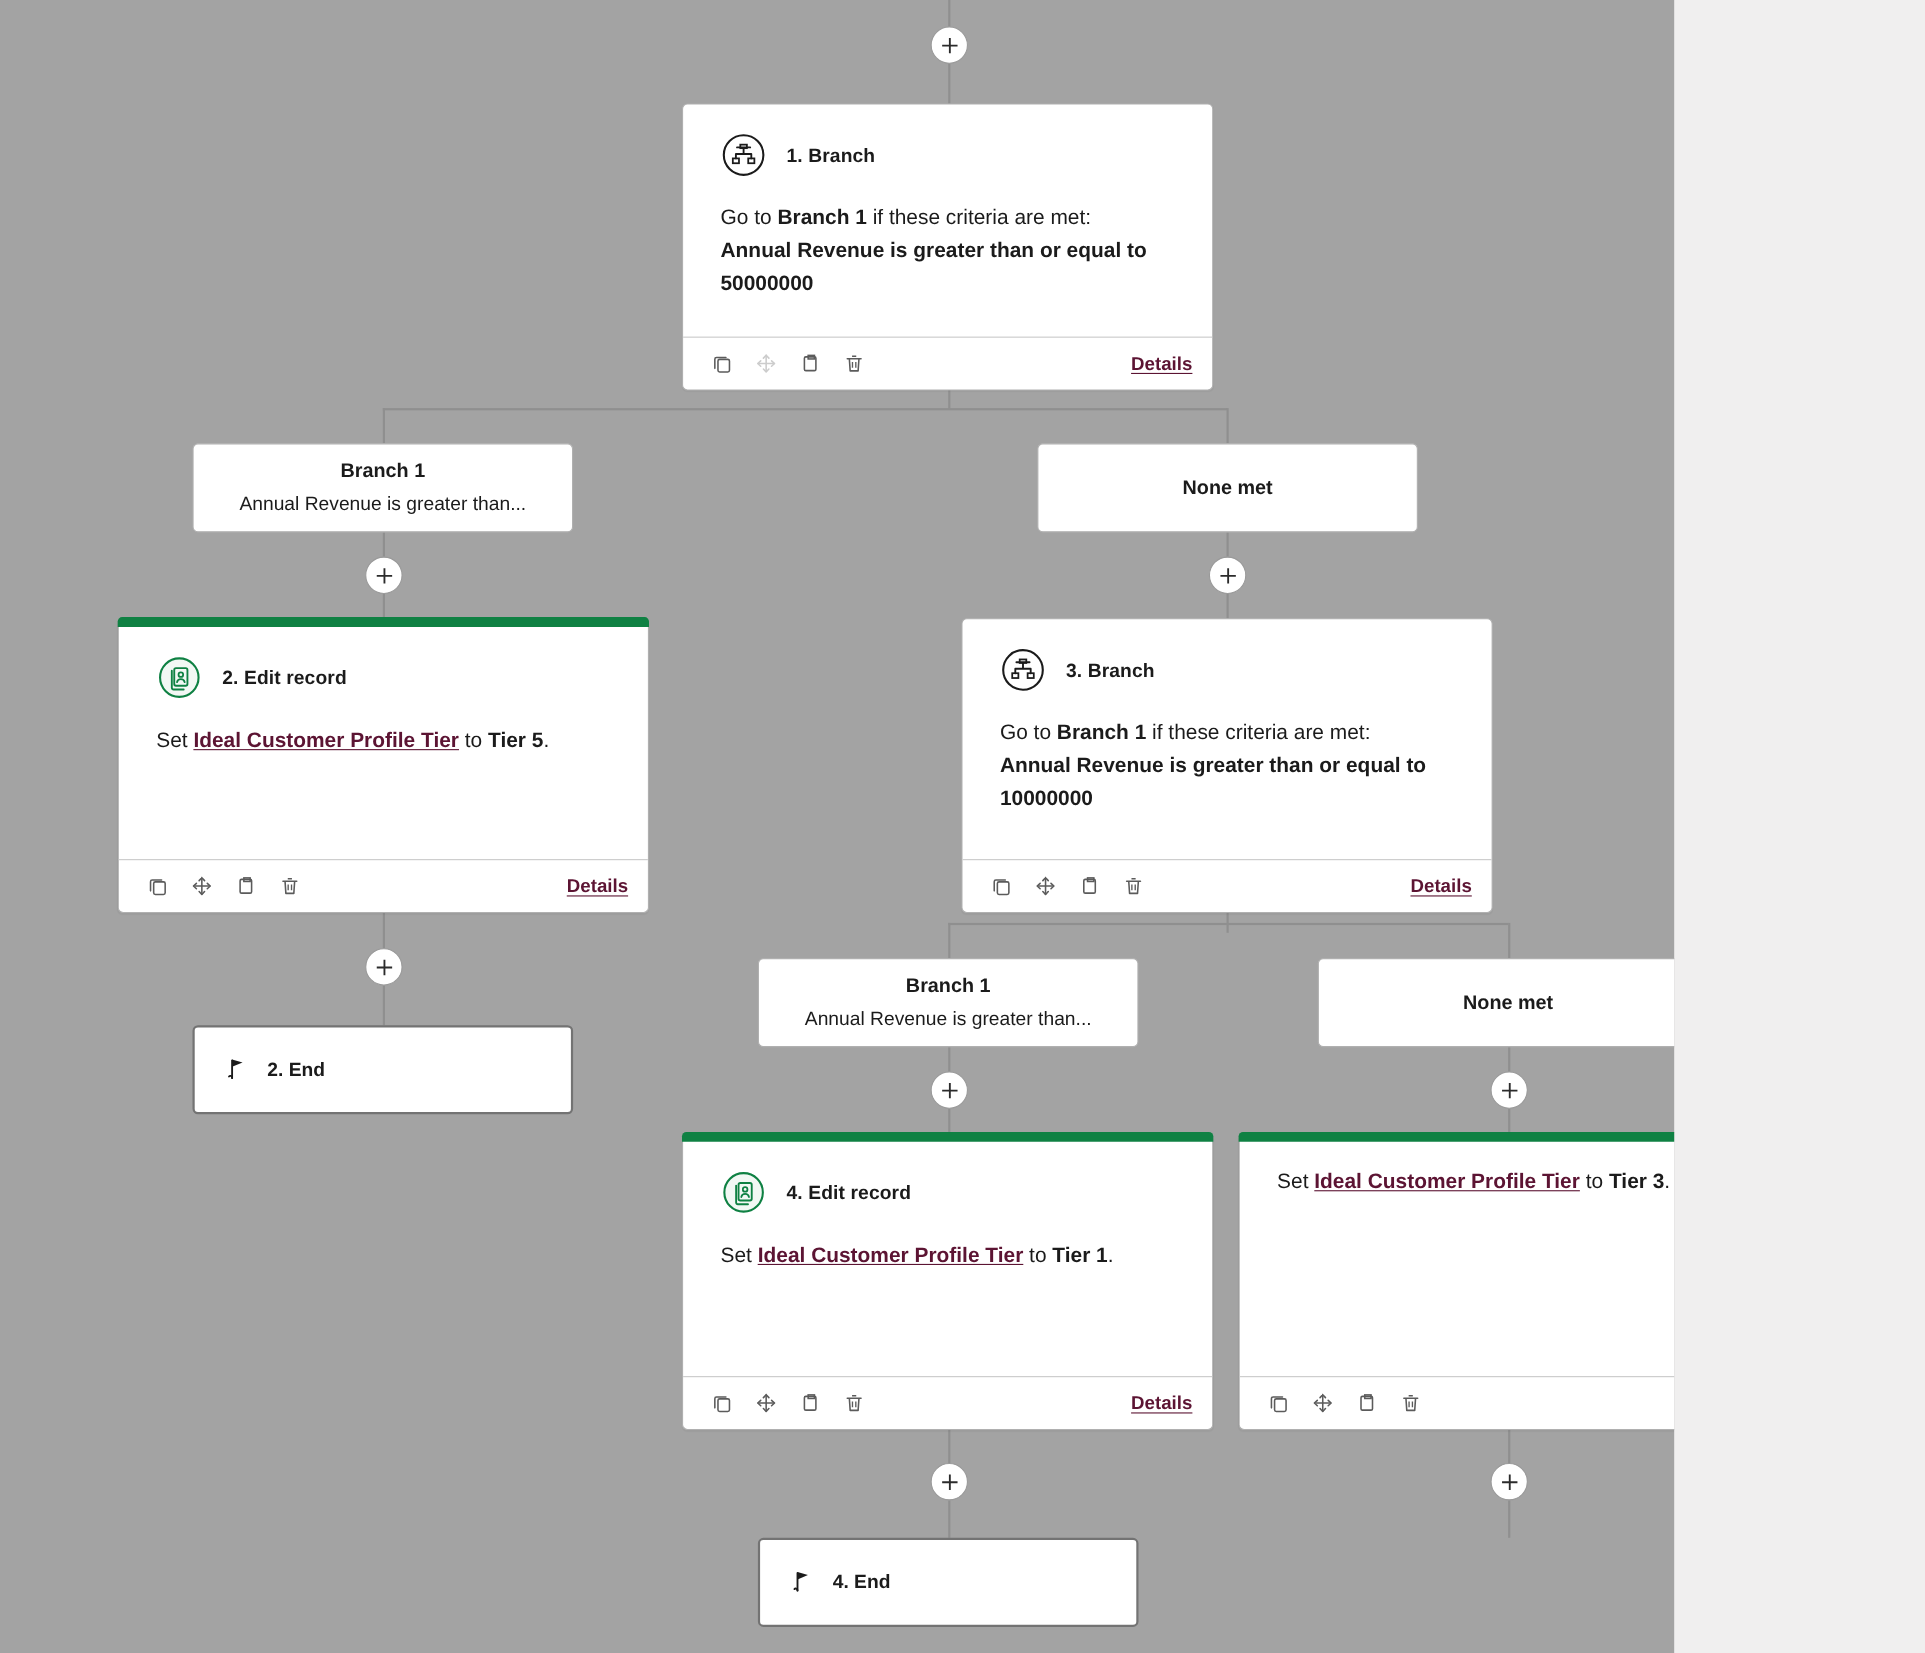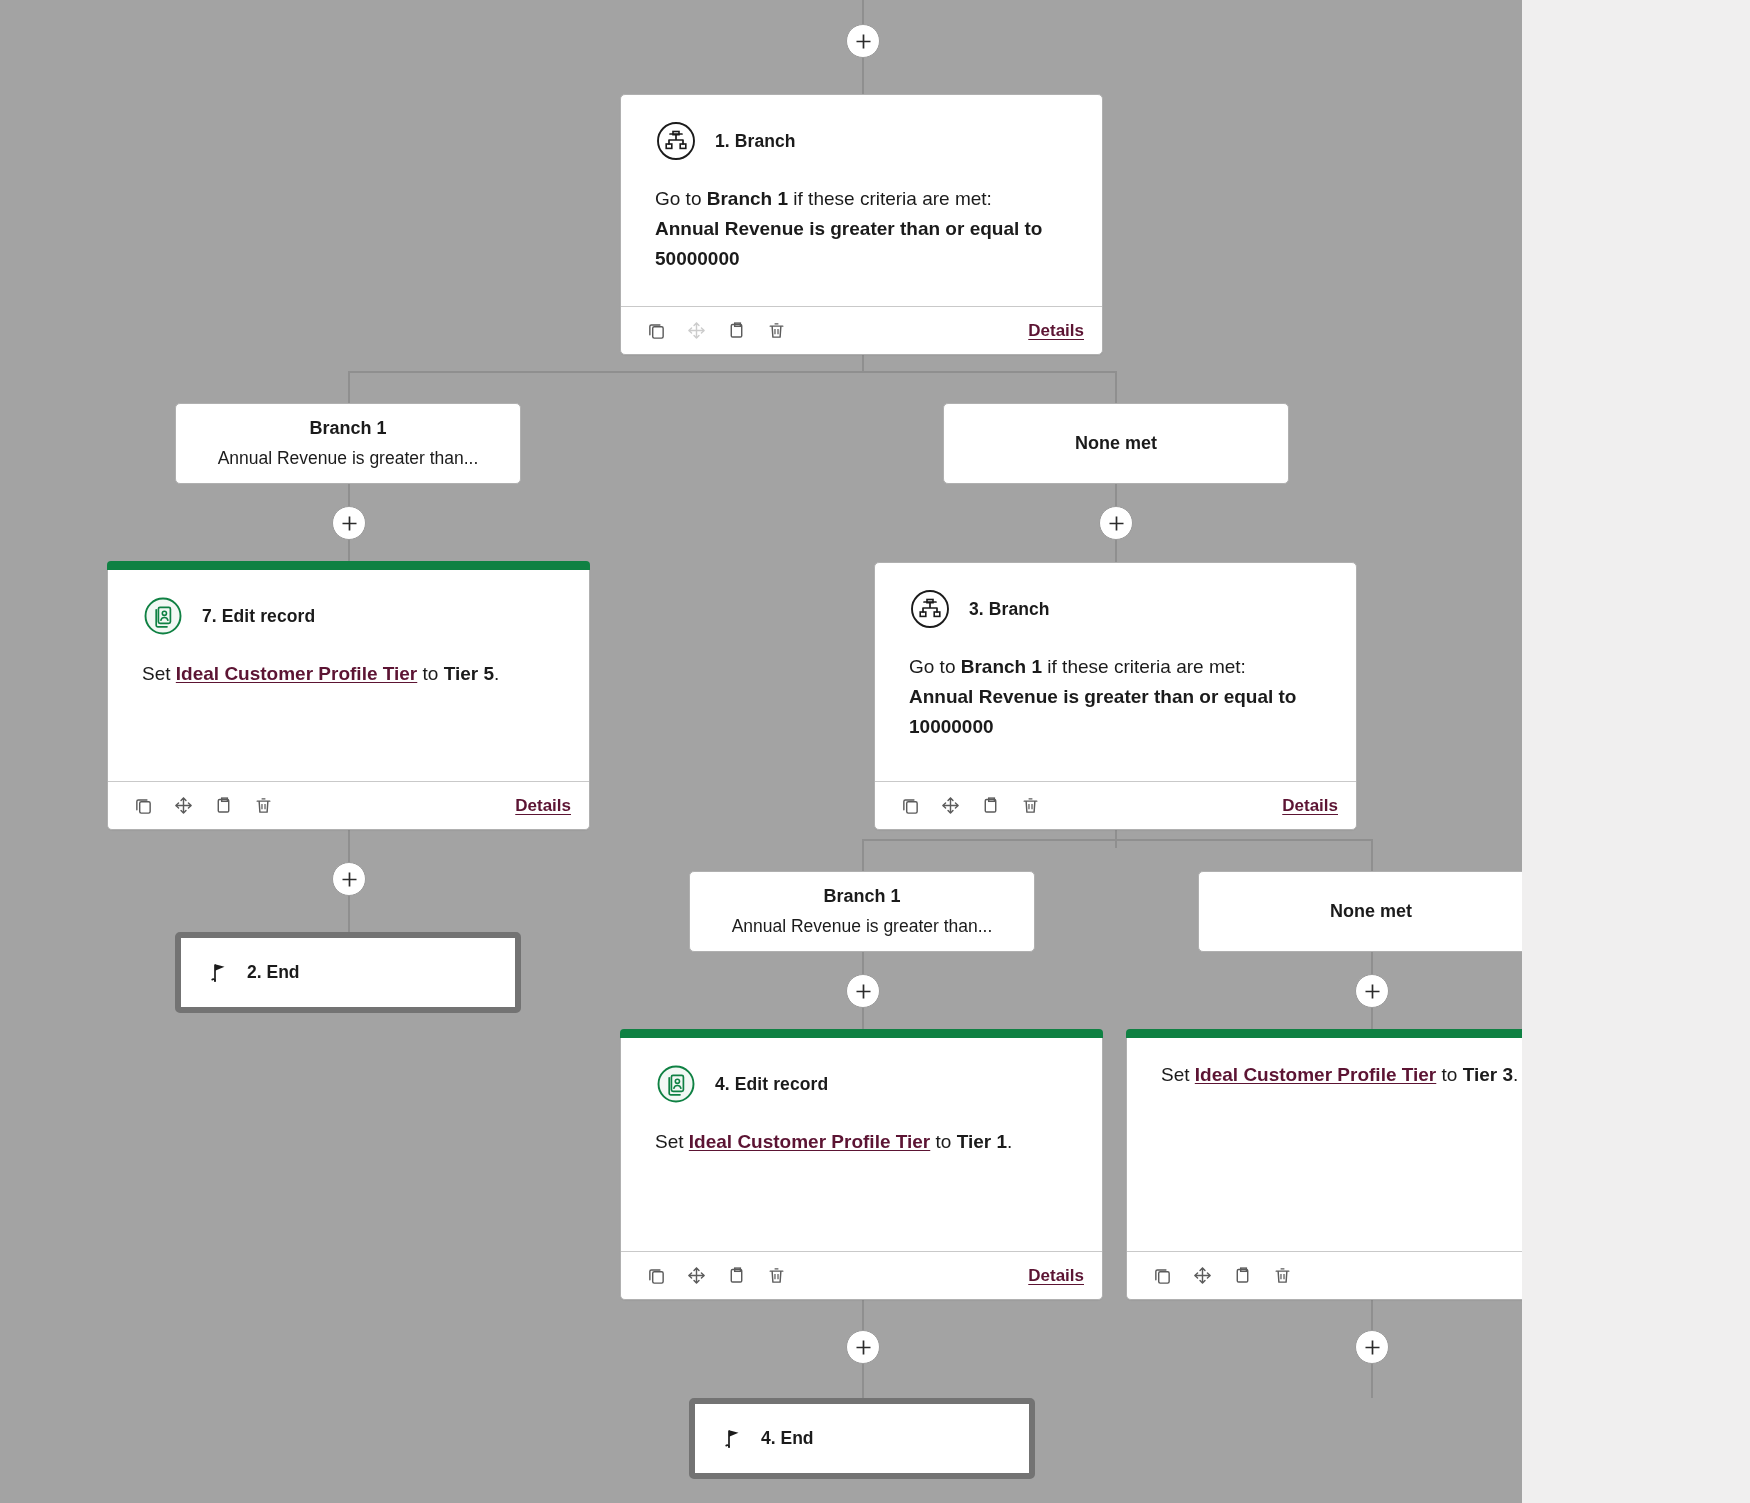"7. Edit record" span.card-title { text: 7 -> 2 }
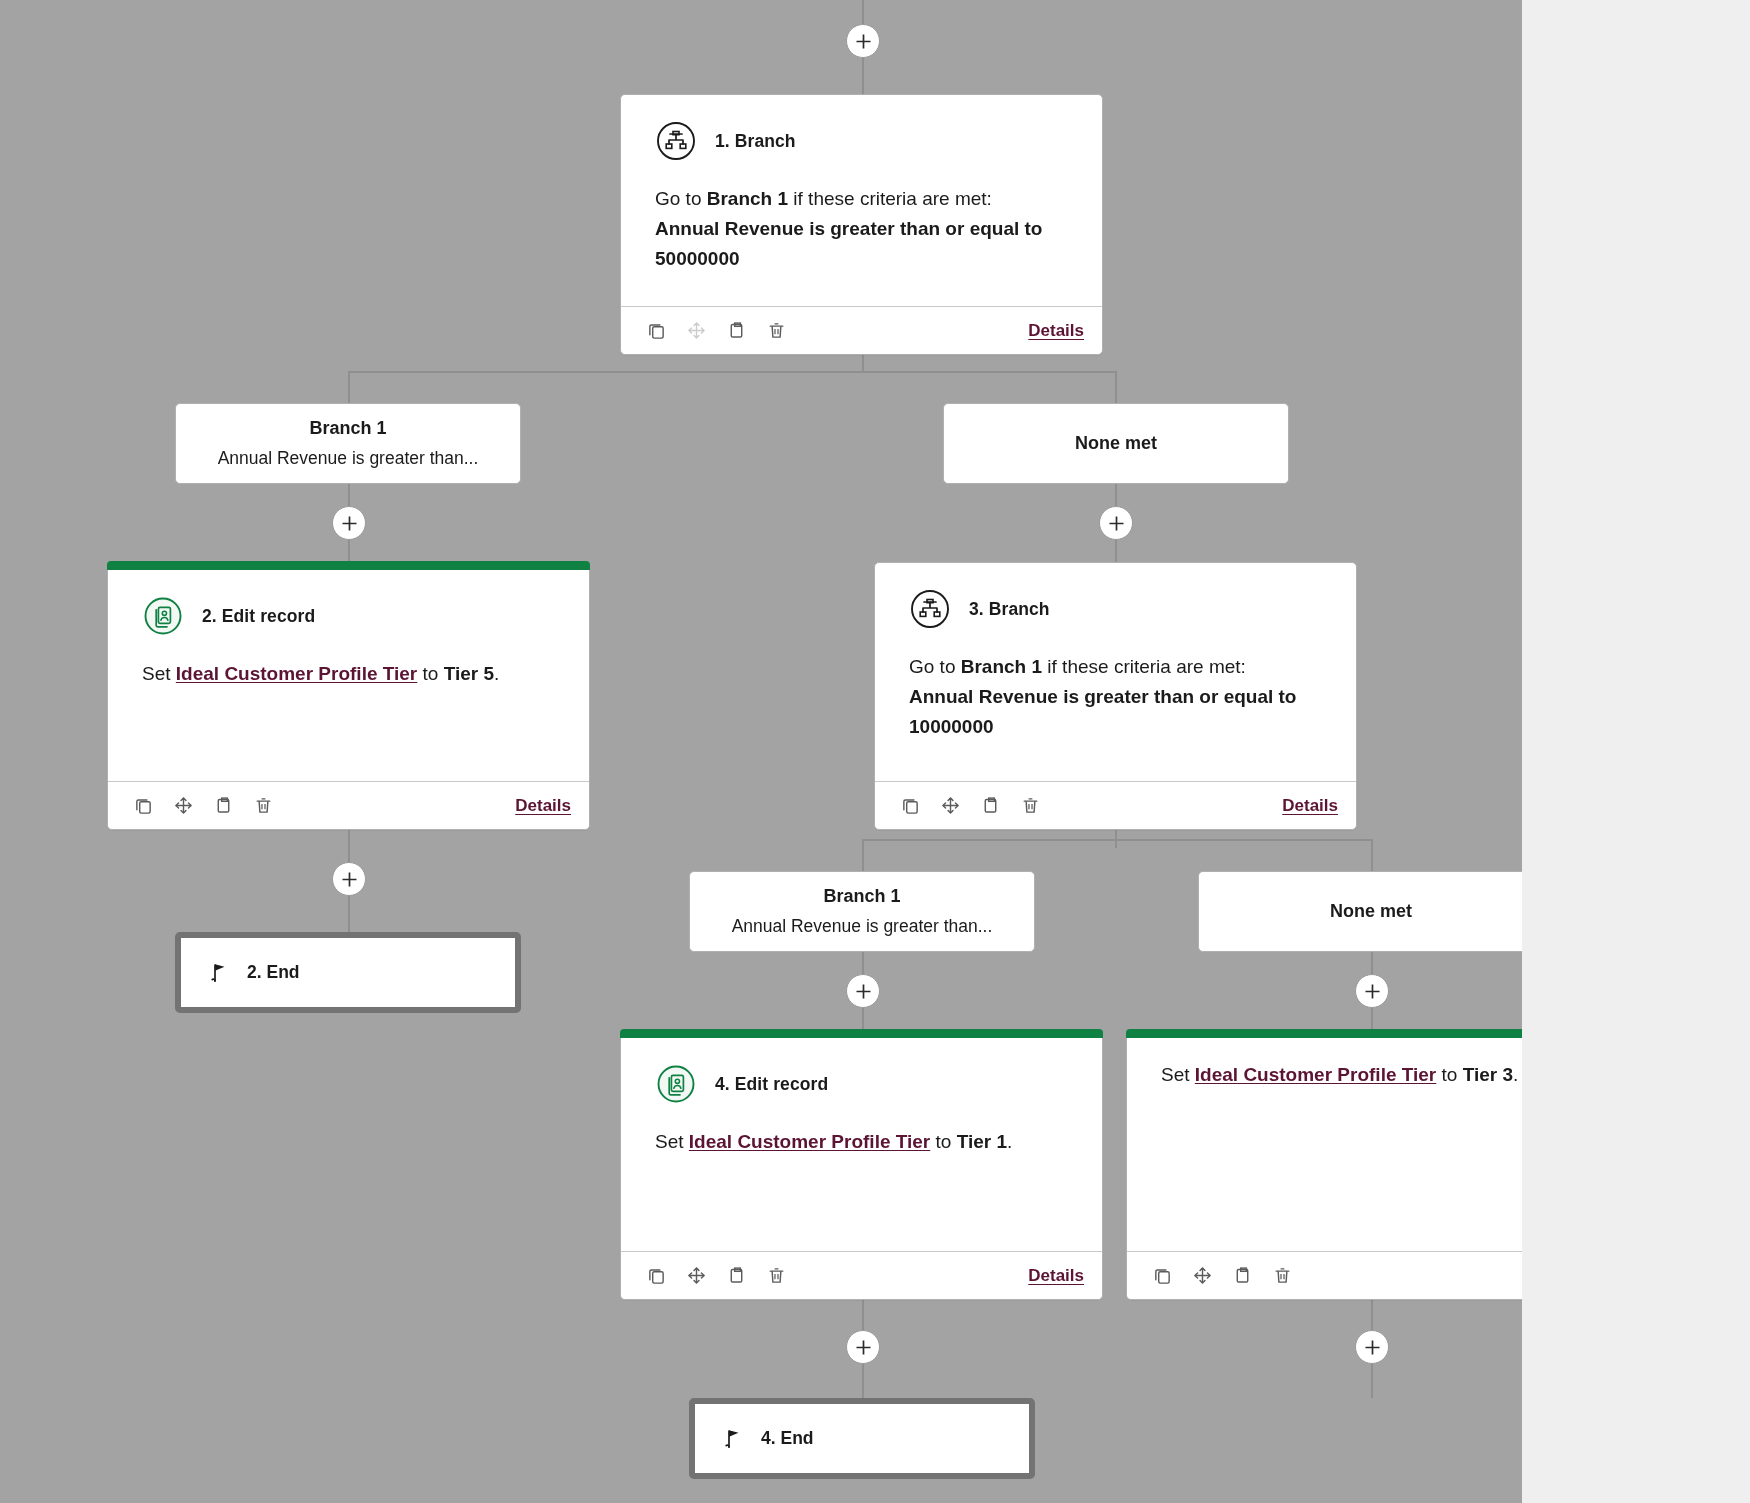"2. End" .endnode { border: 6px solid #737373 -> 2px solid #737373 }
